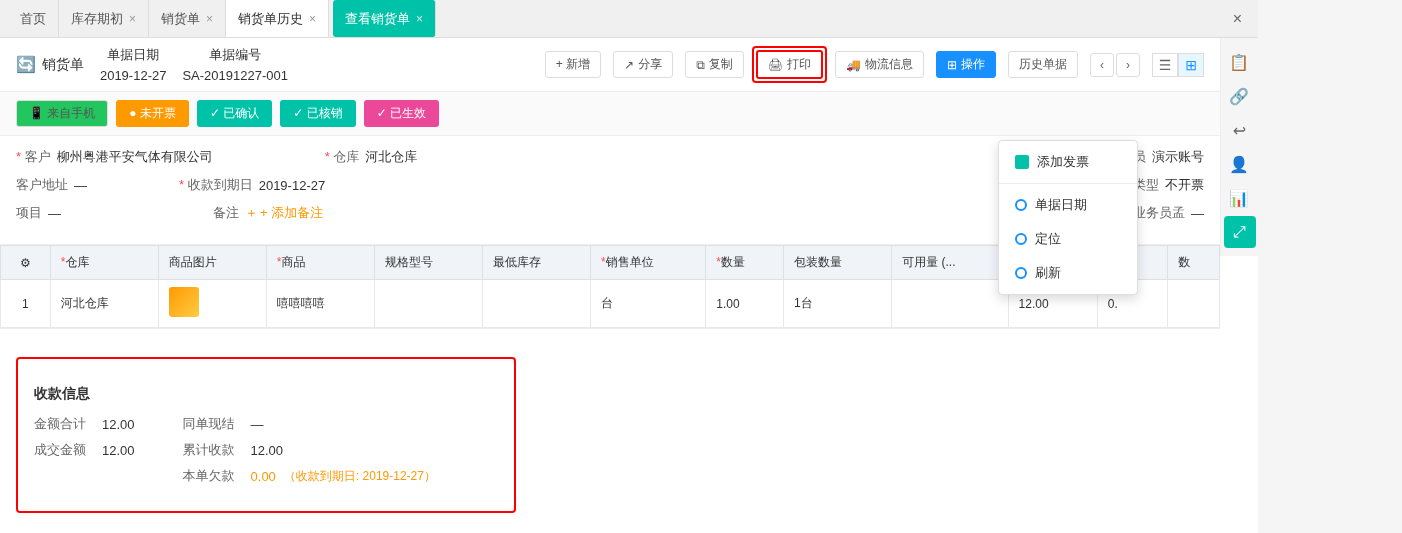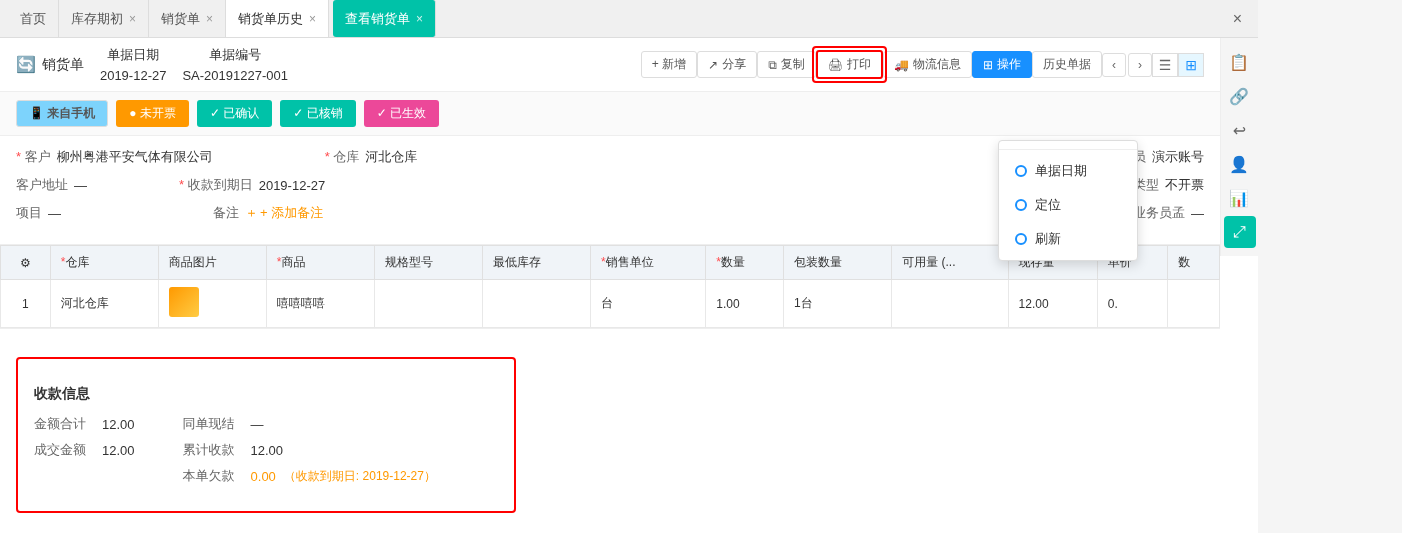"+ 新增" .doc-actions { gap: 0 -> 12px }
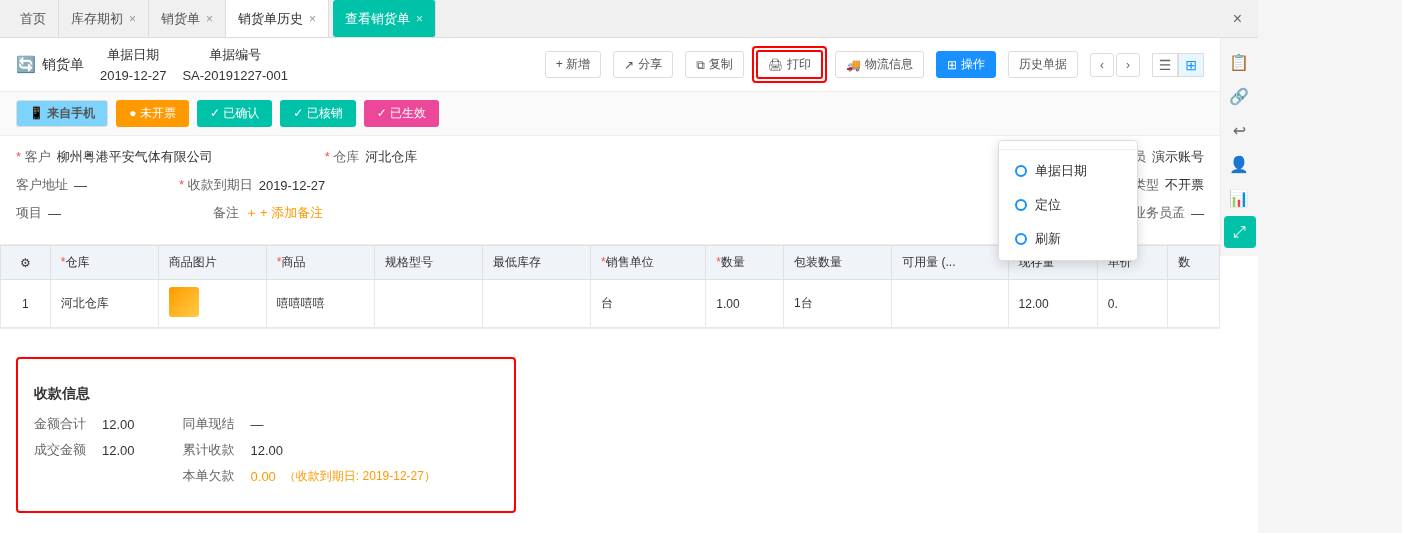"📱 来自手机" .btn-from-phone { background: #7dd3fc -> #22c55e; font-weight: bold -> none }
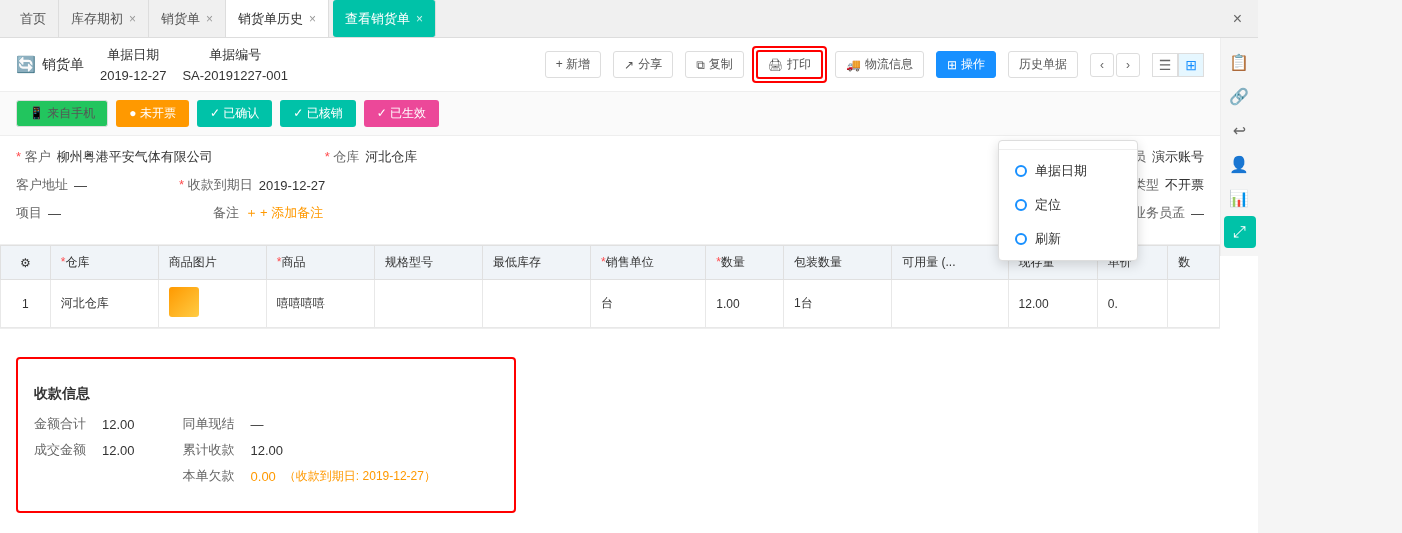"添加发票" div.dropdown-item { html: none -> <div> <span></span> <span>添加发票</span> </div> }
